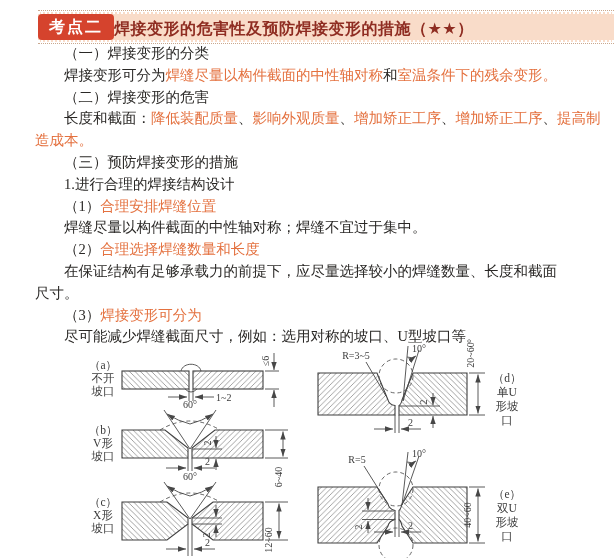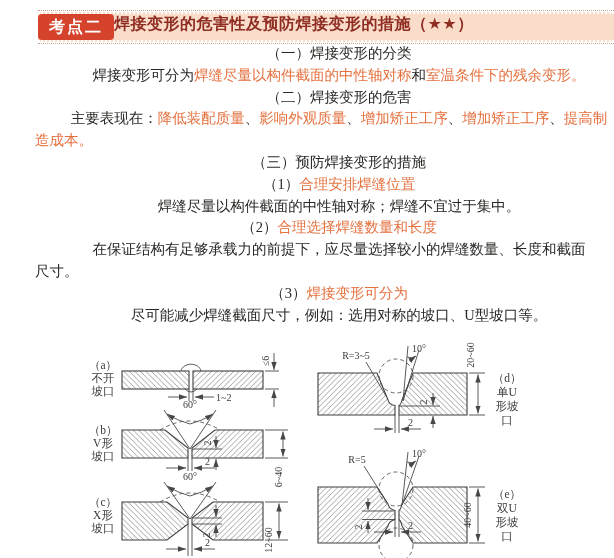"考点二" .bar { align-items: flex-start -> flex-end }
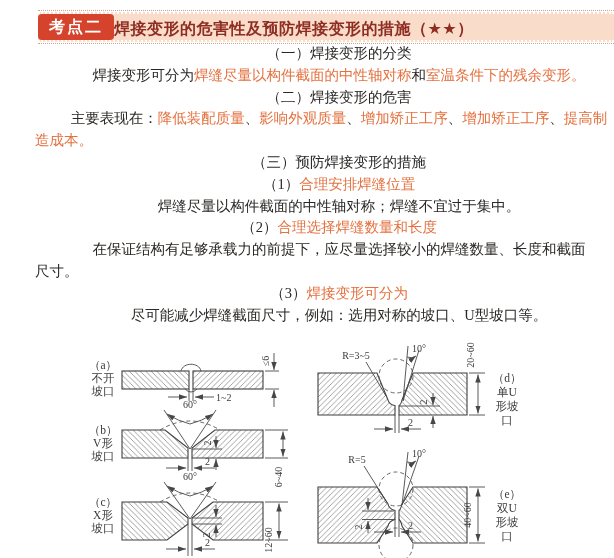"（一）焊接变形的分类" .line.ind { text-align: center -> none }
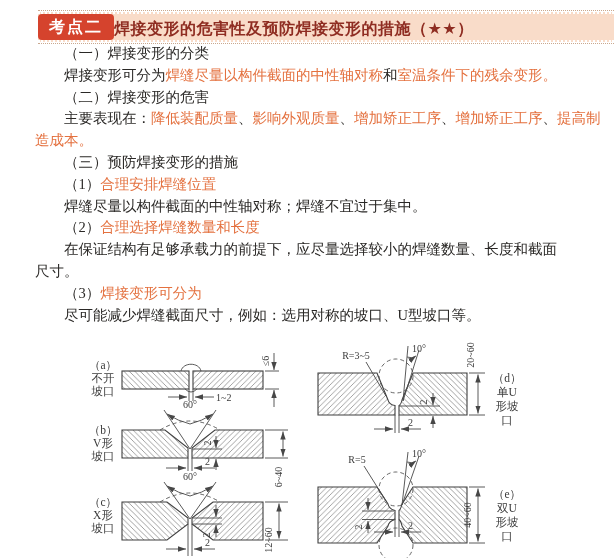"主要表现在：" span { text: 主要表现在 -> 长度和截面 }
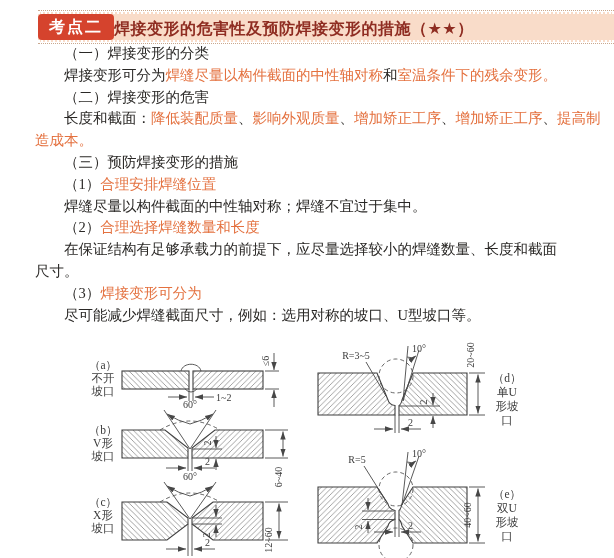"1.进行合理的焊接结构设计" p.line { html: none -> <p><span>1.进行合理的焊接结构设计</span></p> }
